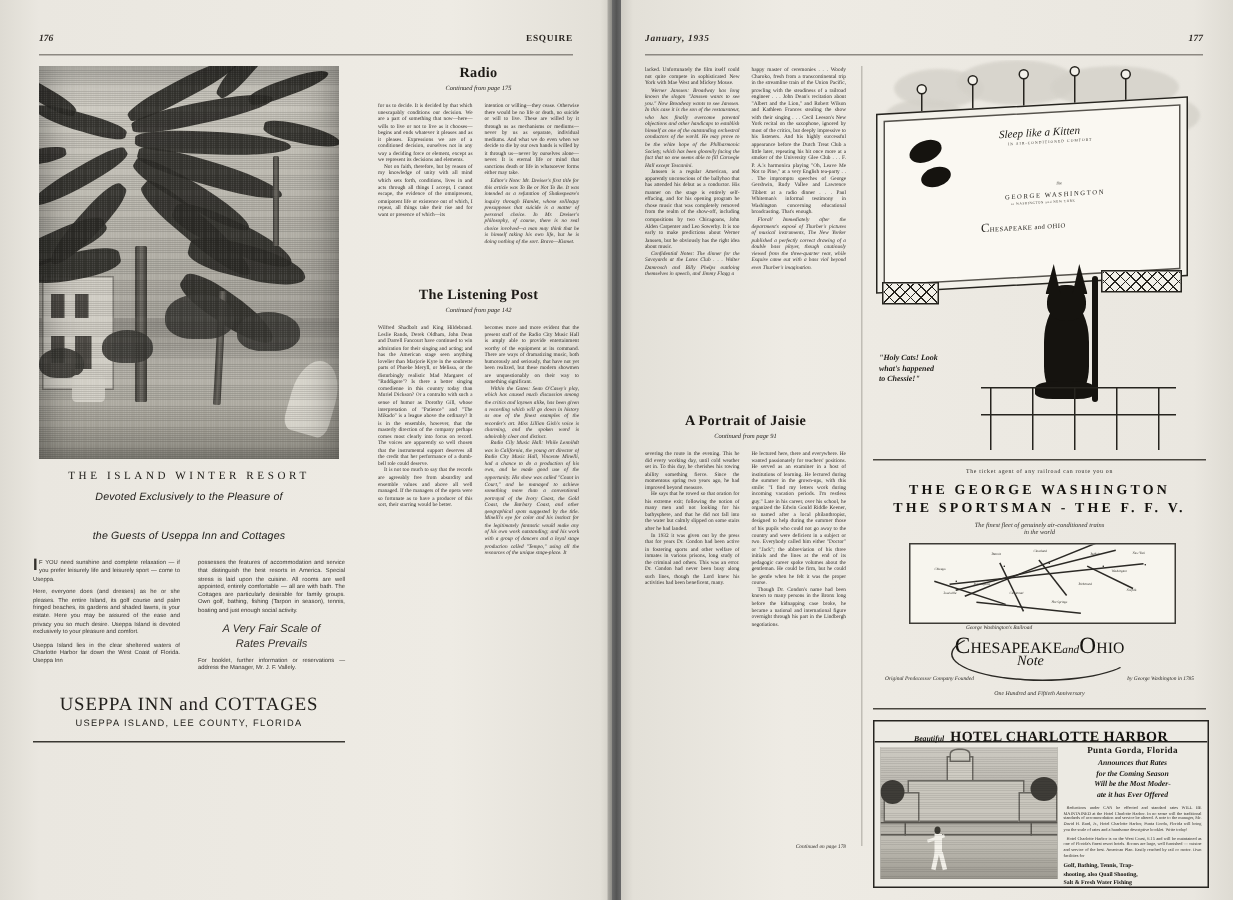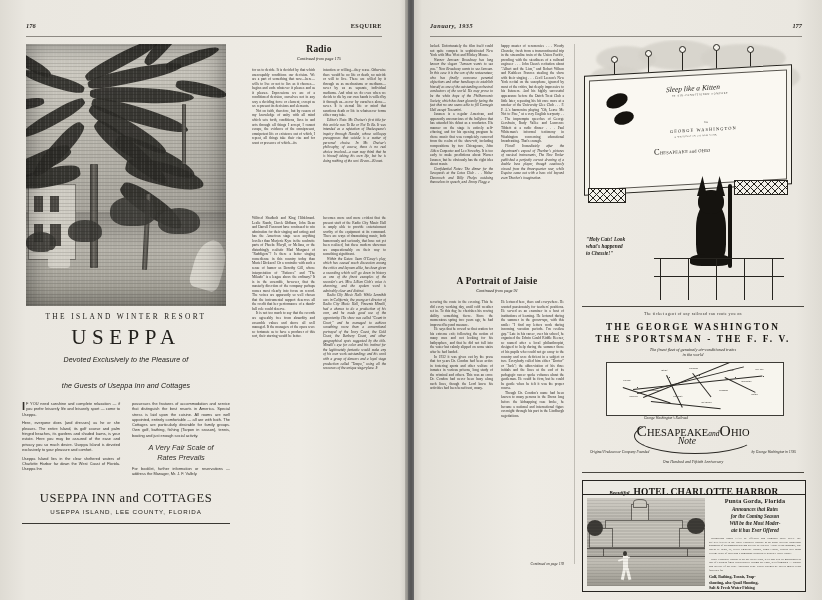"The Listening Post" div.sechead { html: none -> <div> <div>The Listening Post</div> <div>Continued from page 142</div> </div> }
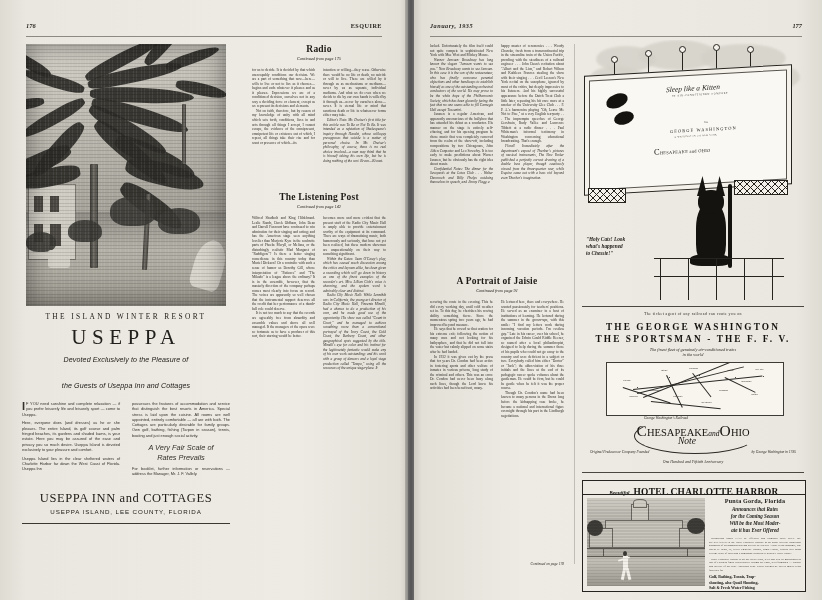"USEPPA" div.u-title { html: <div>USEPPA</div> -> none }
